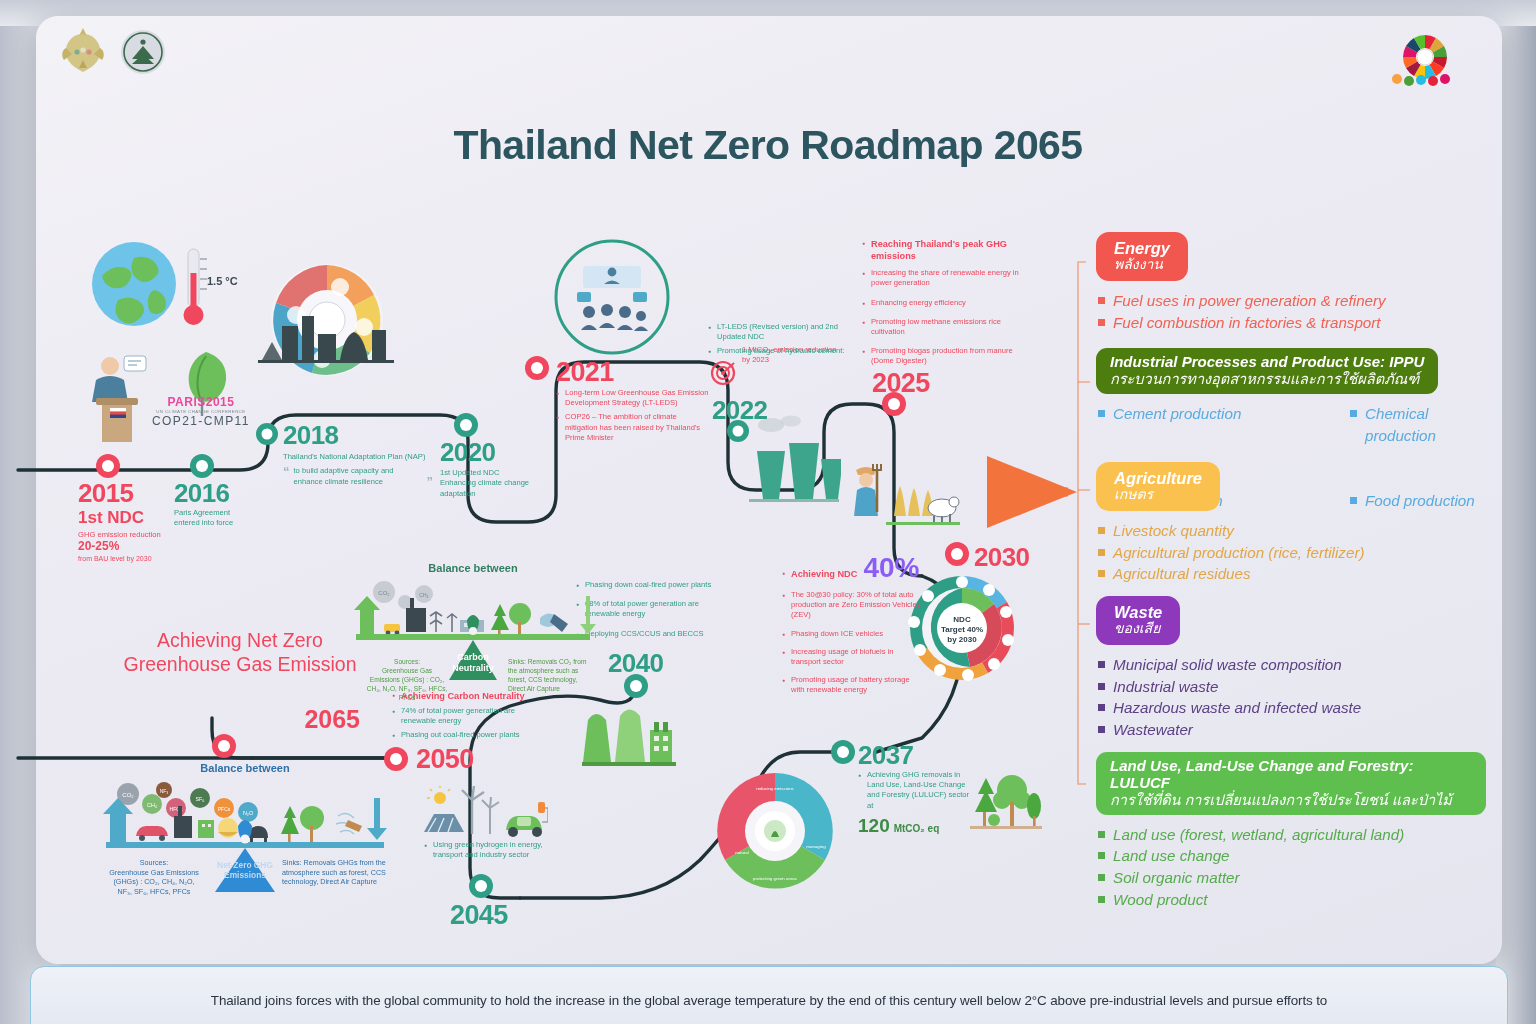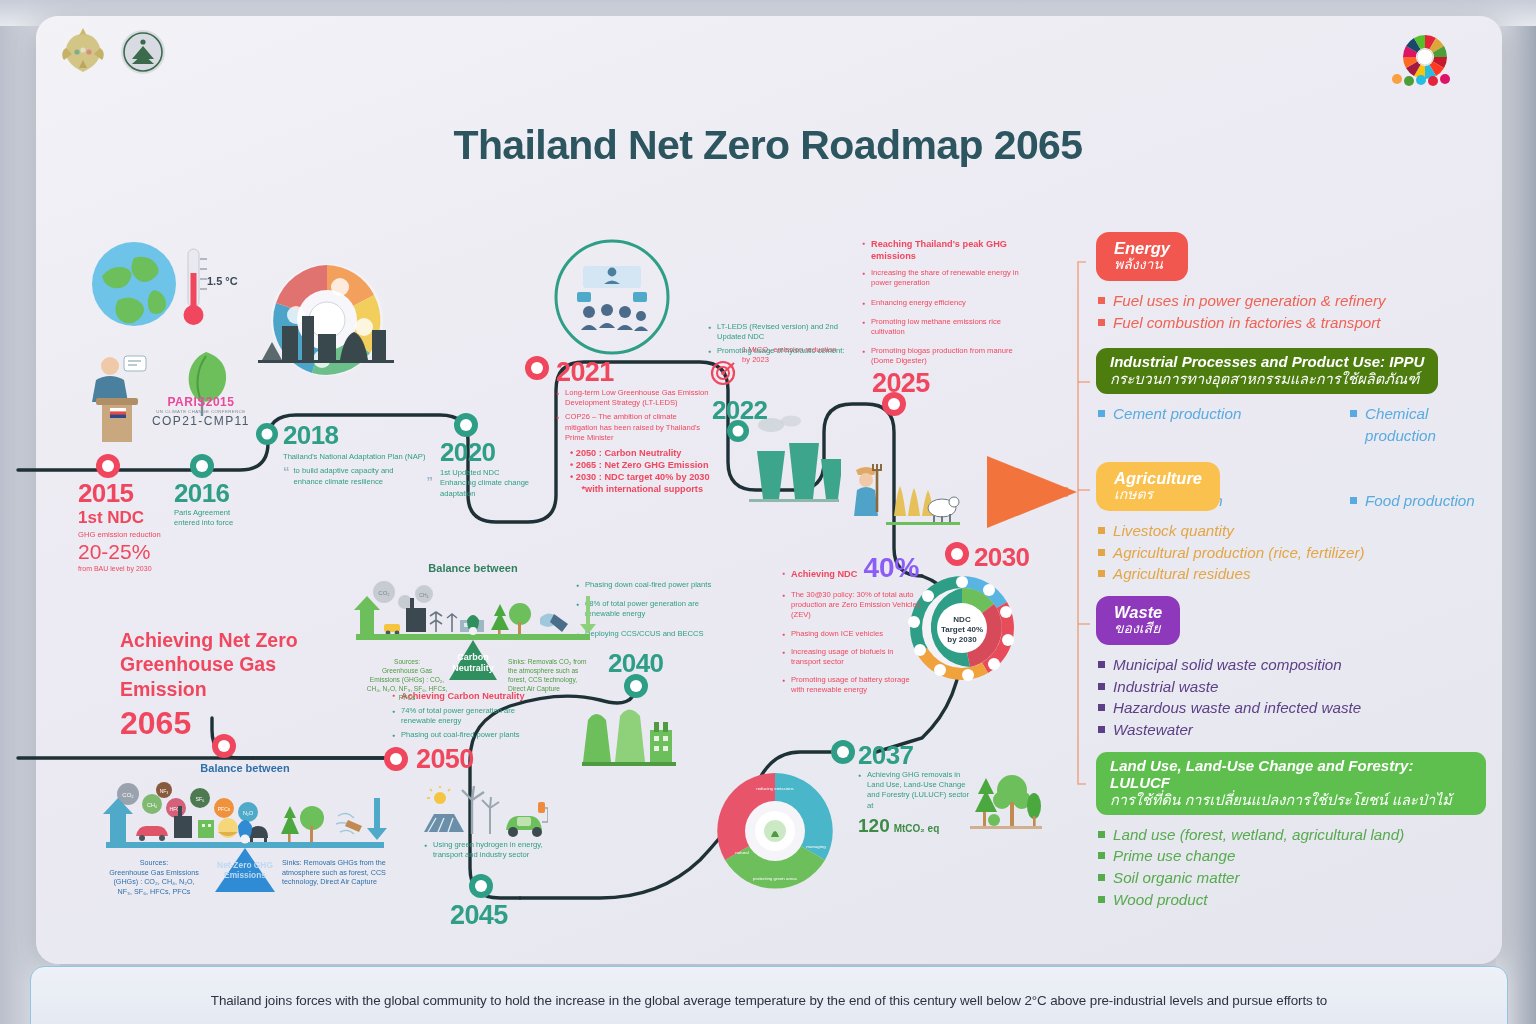"• 2050 : Carbon Neutrality" div { html: <div> <div>• <span>2050 : Carbon Neutrality</span></div> <div>• <span>2065 : Net Zero GHG Emission</span></div> <div>• <span>2030 : NDC target 40% by 2030</span></div> <div>*with international supports</div> </div> -> none }
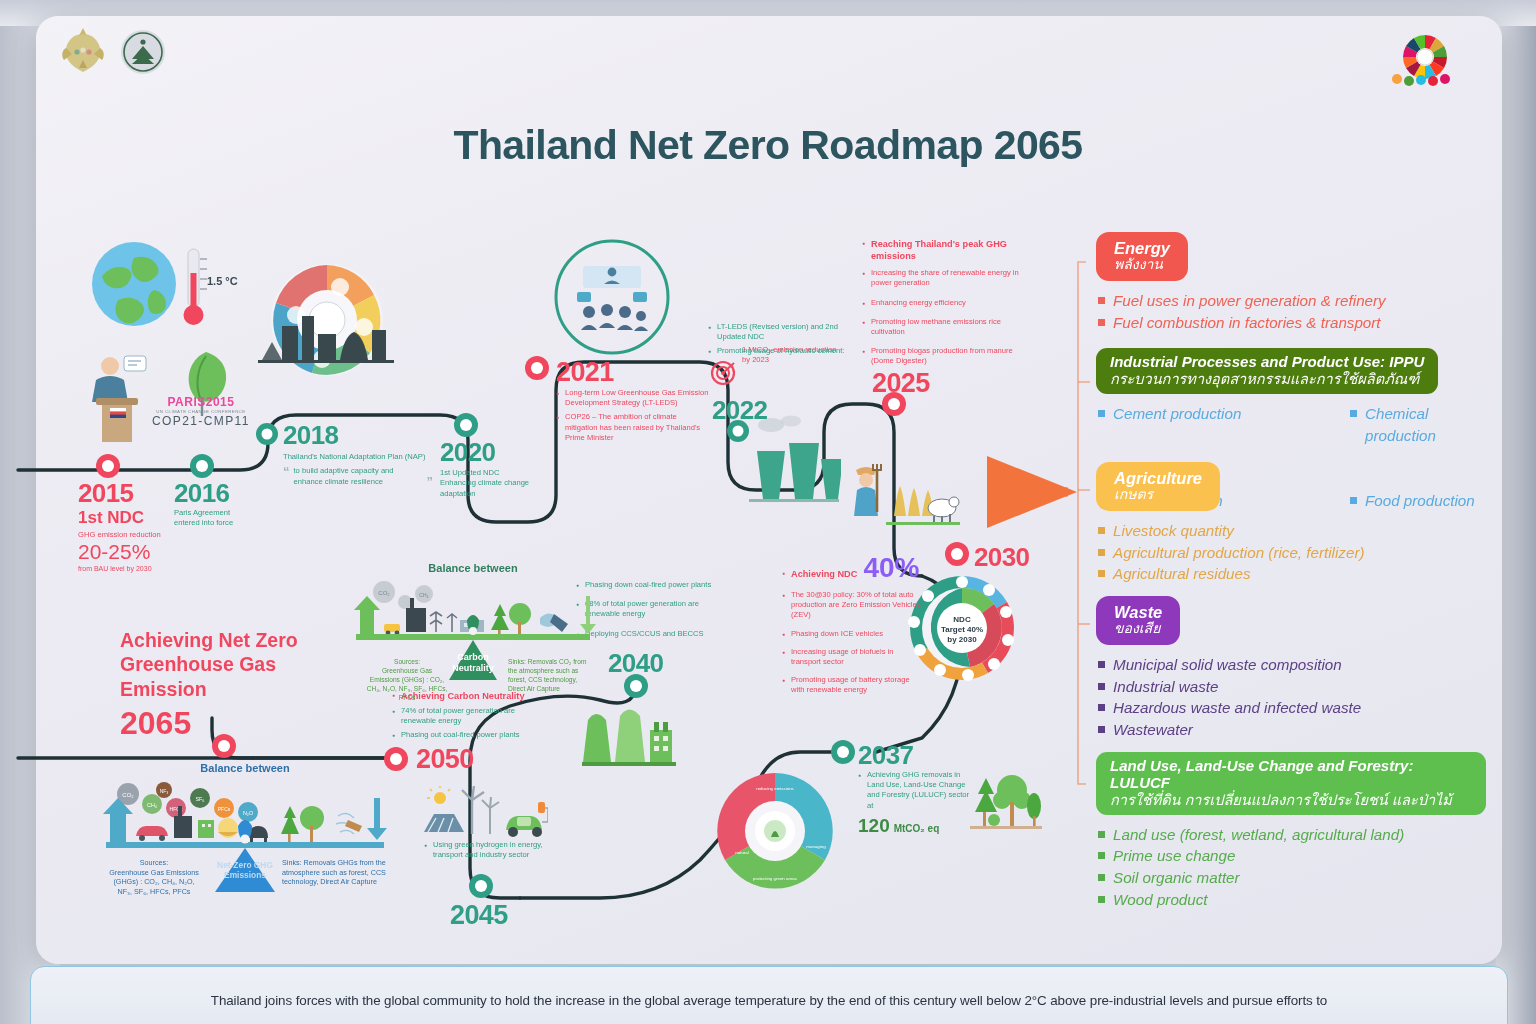"20-25%" div { font-size: 21px -> 12px; font-weight: normal -> bold }
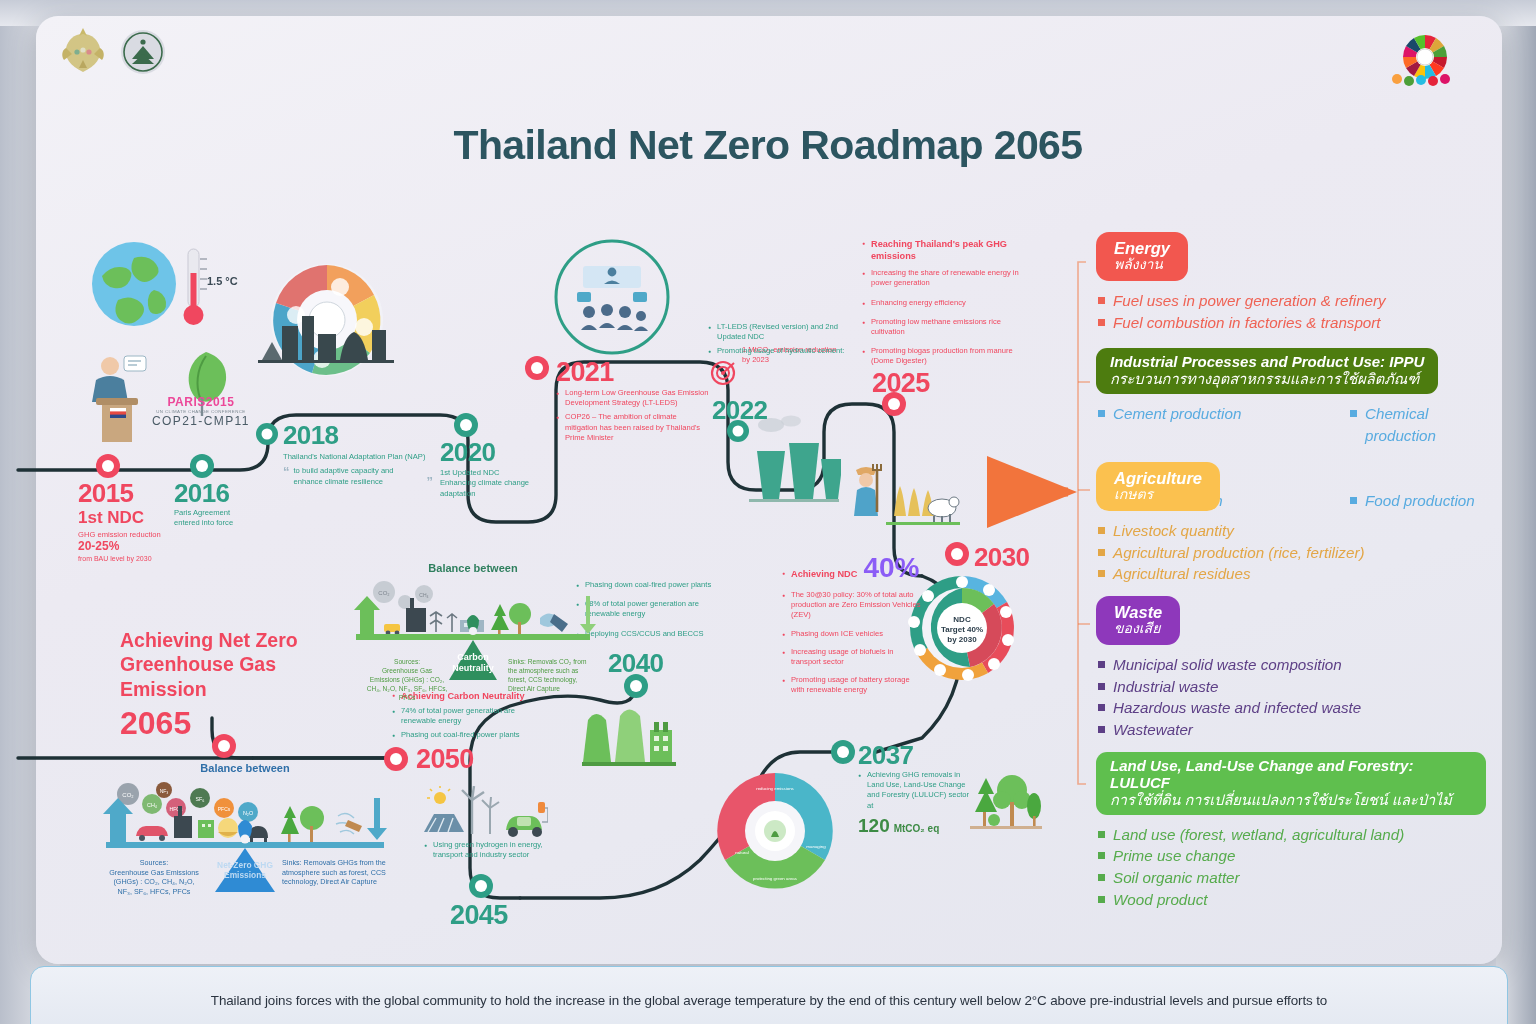"Achieving Net Zero Greenhouse Gas" .netzero-title { font-weight: bold -> normal; text-align: left -> center }
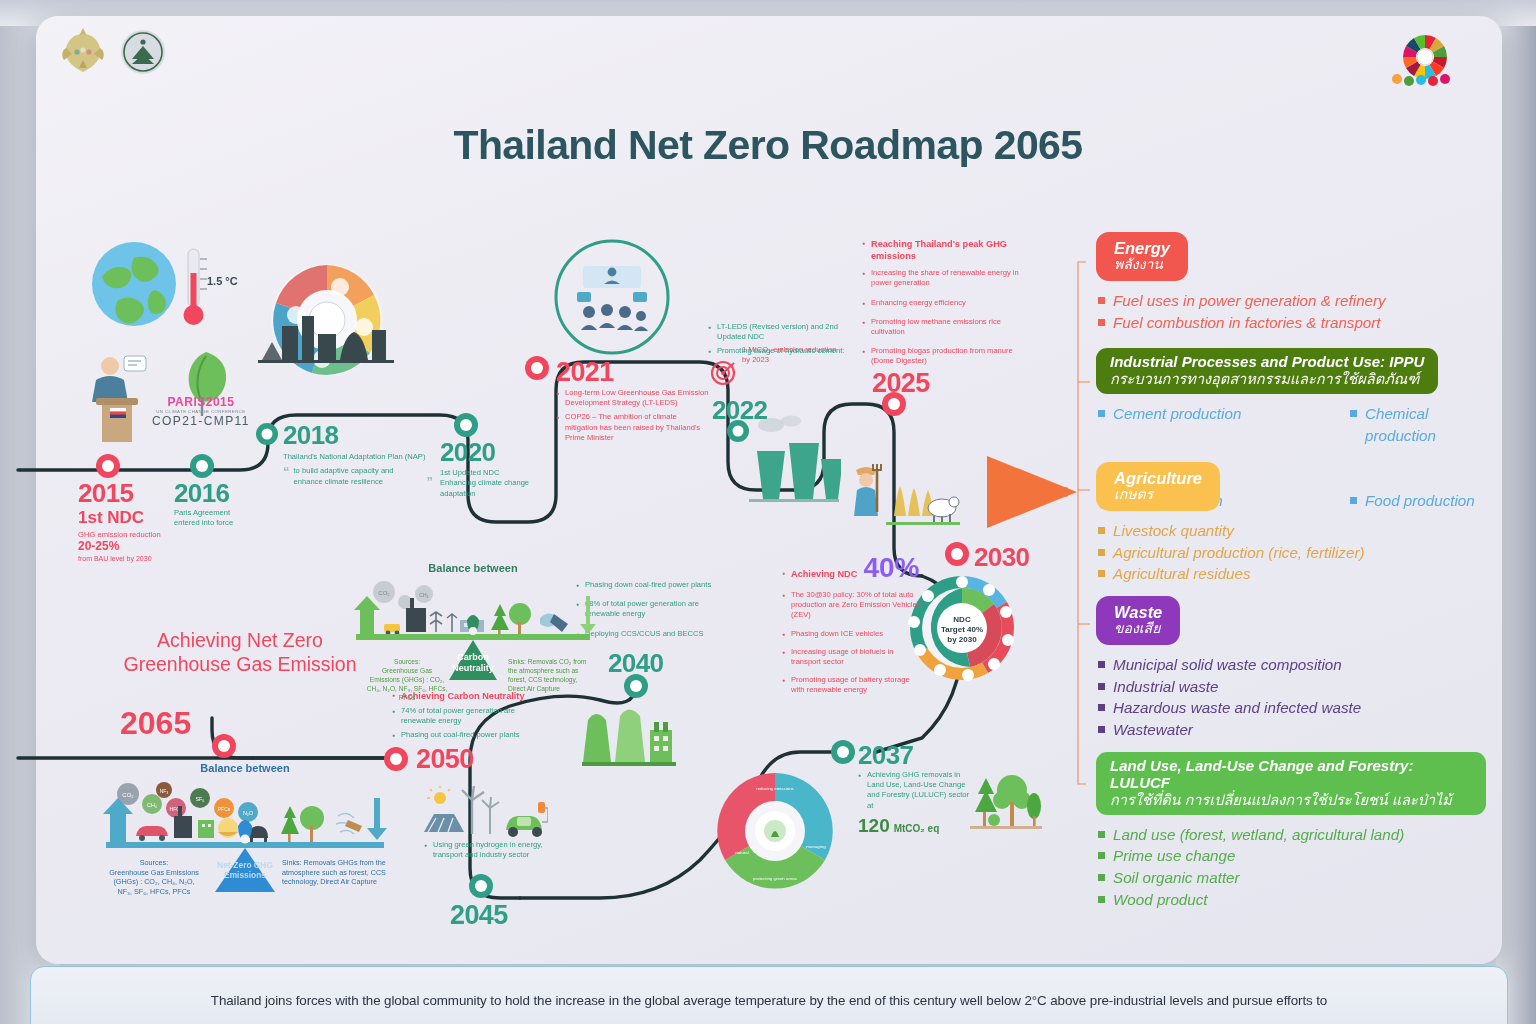"2065" .netzero-year { font-size: 32px -> 25px; text-align: left -> right }
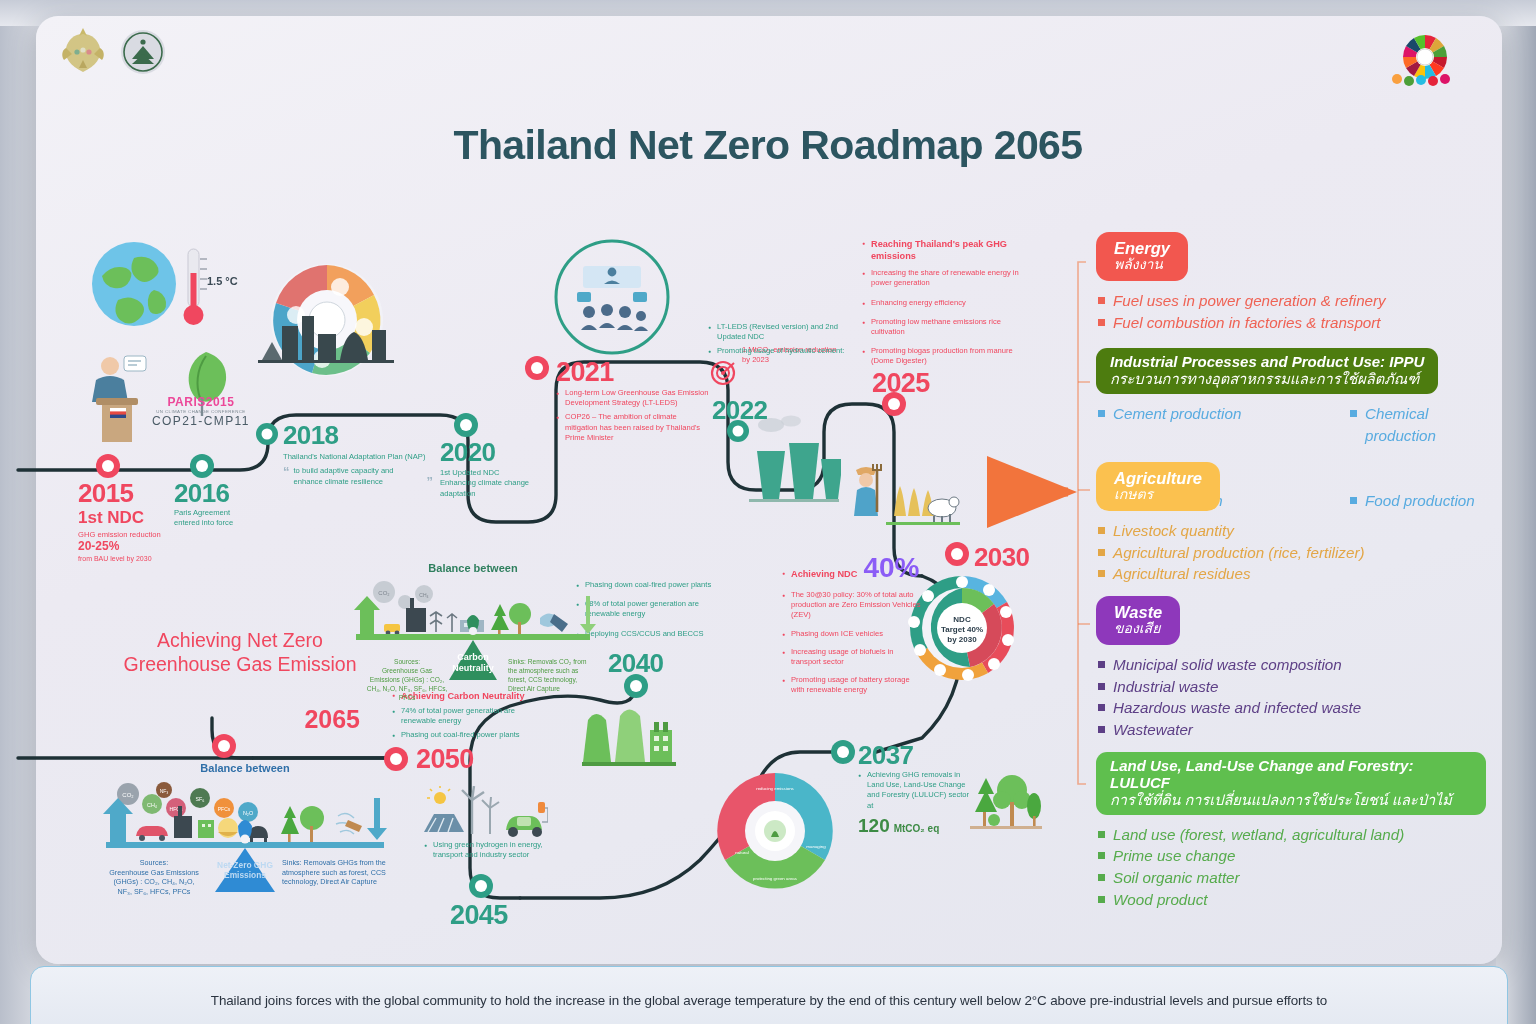"Prime use change" li { text: Prime -> Land }
